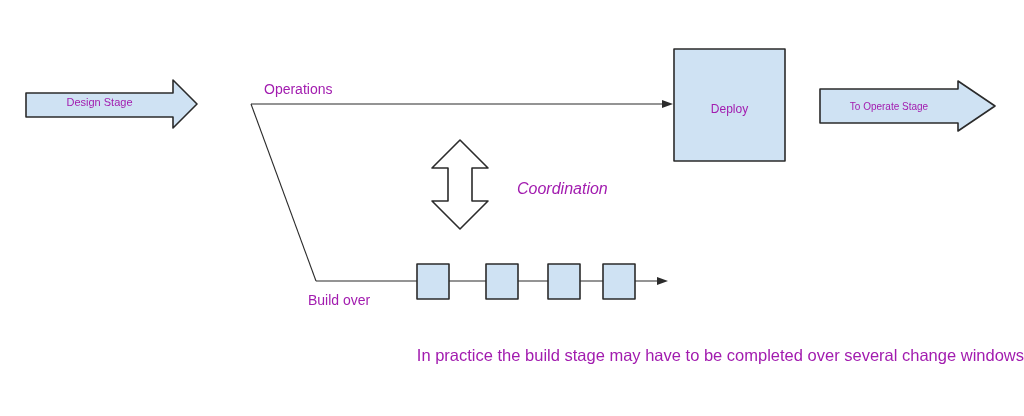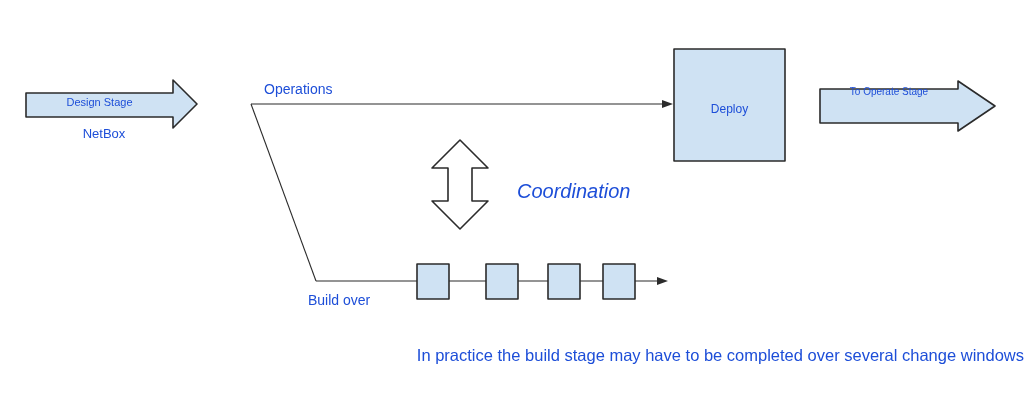"Operations" .label { color: #1d4ed8 -> #a21caf }
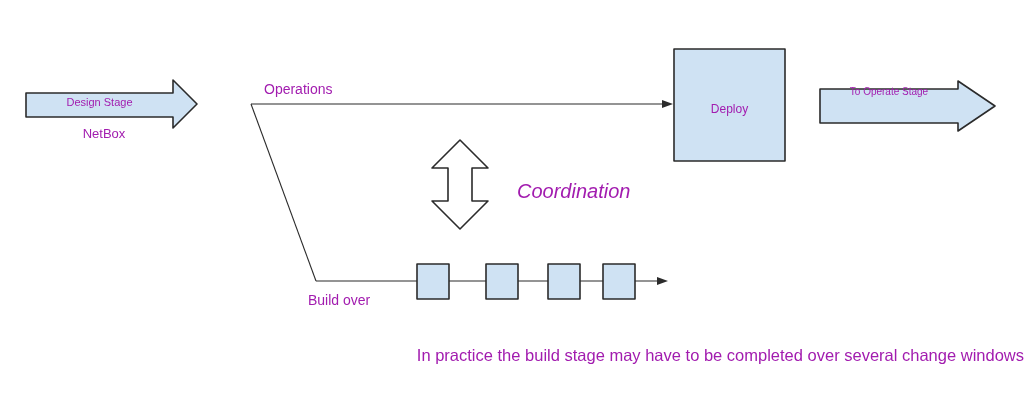"To Operate Stage" .to-operate-label { top: 73px -> 88px }
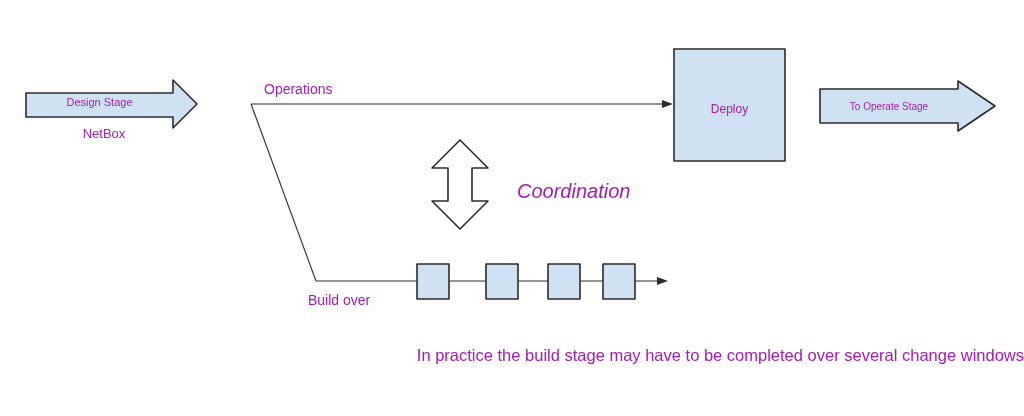"NetBox" div.label { html: <div>NetBox</div> -> none }
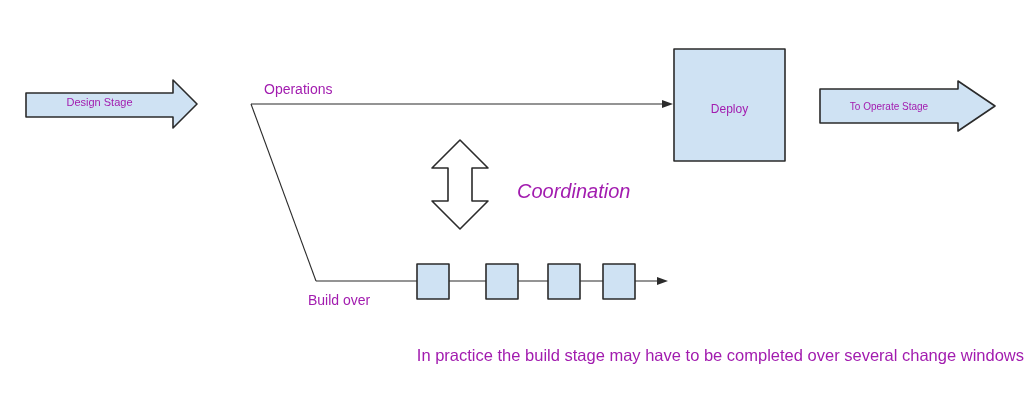"Coordination" .coordination-label { font-size: 20px -> 16px }
